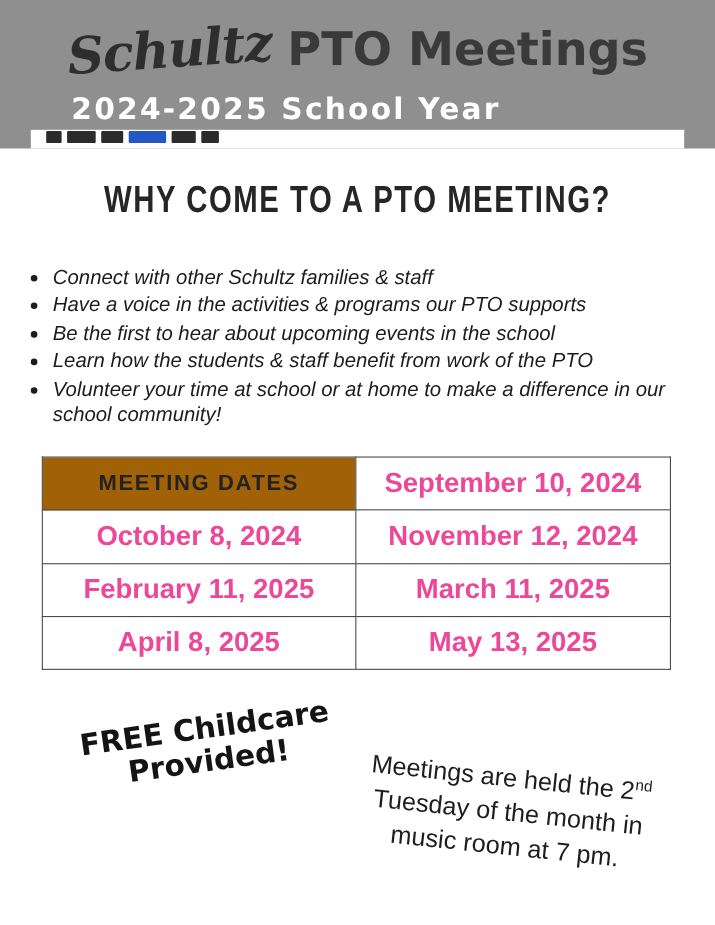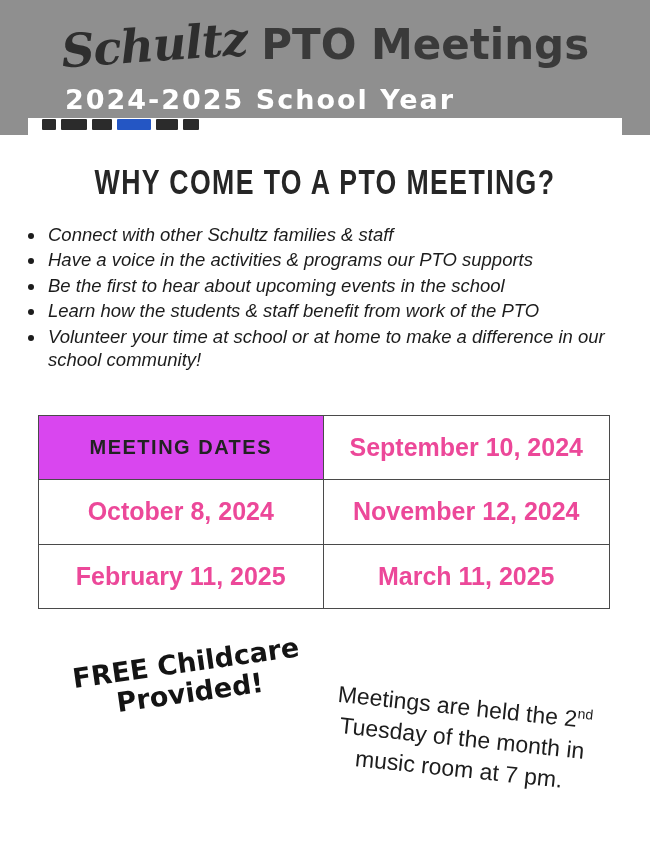"Connect with other Schultz families" .bullet-list { top: 223px -> 240px }
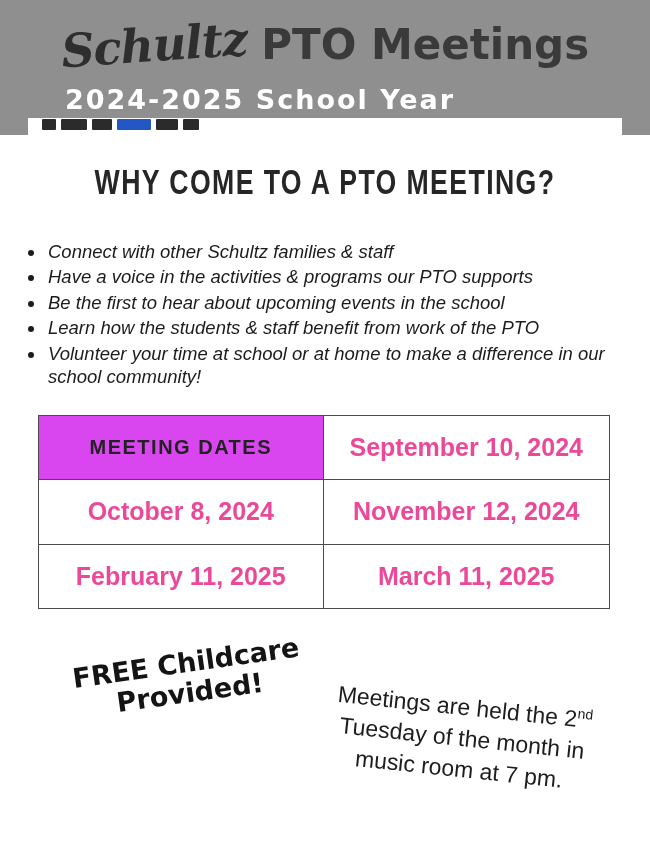"MEETING DATES" .dates-table td.header-cell { background: #d946ef -> #a16207 }
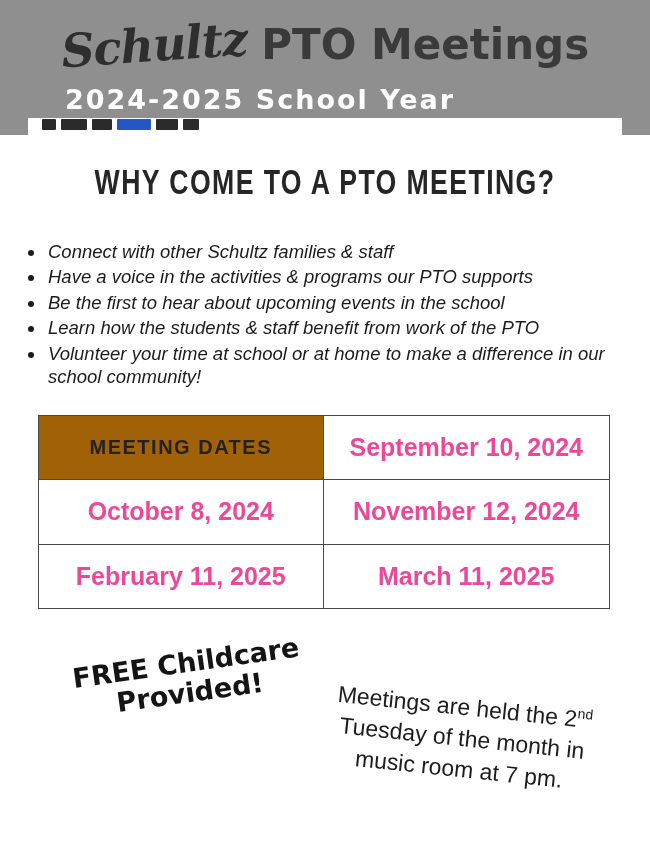"April 8, 2025" tr { html: none -> <tr> <td>April 8, 2025</td> <td>May 13, 2025</td> </tr> }
